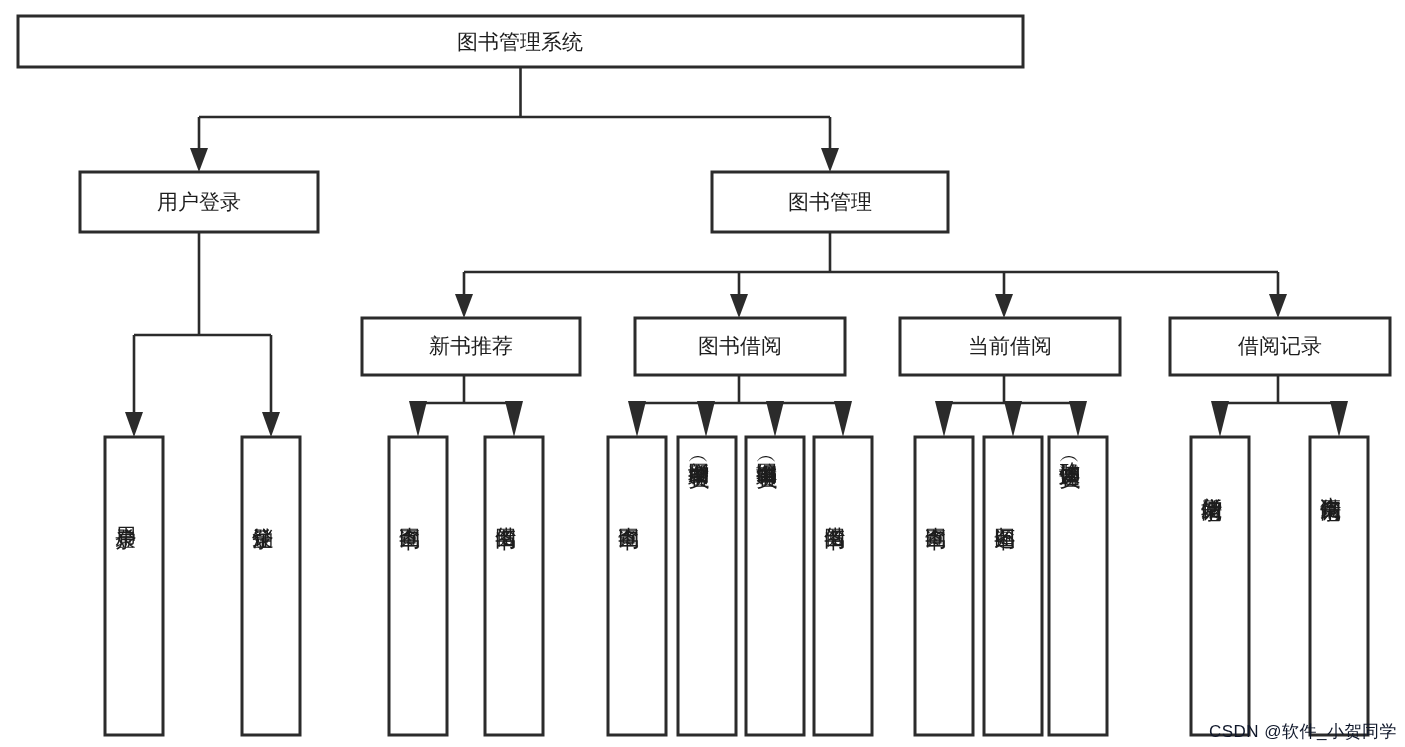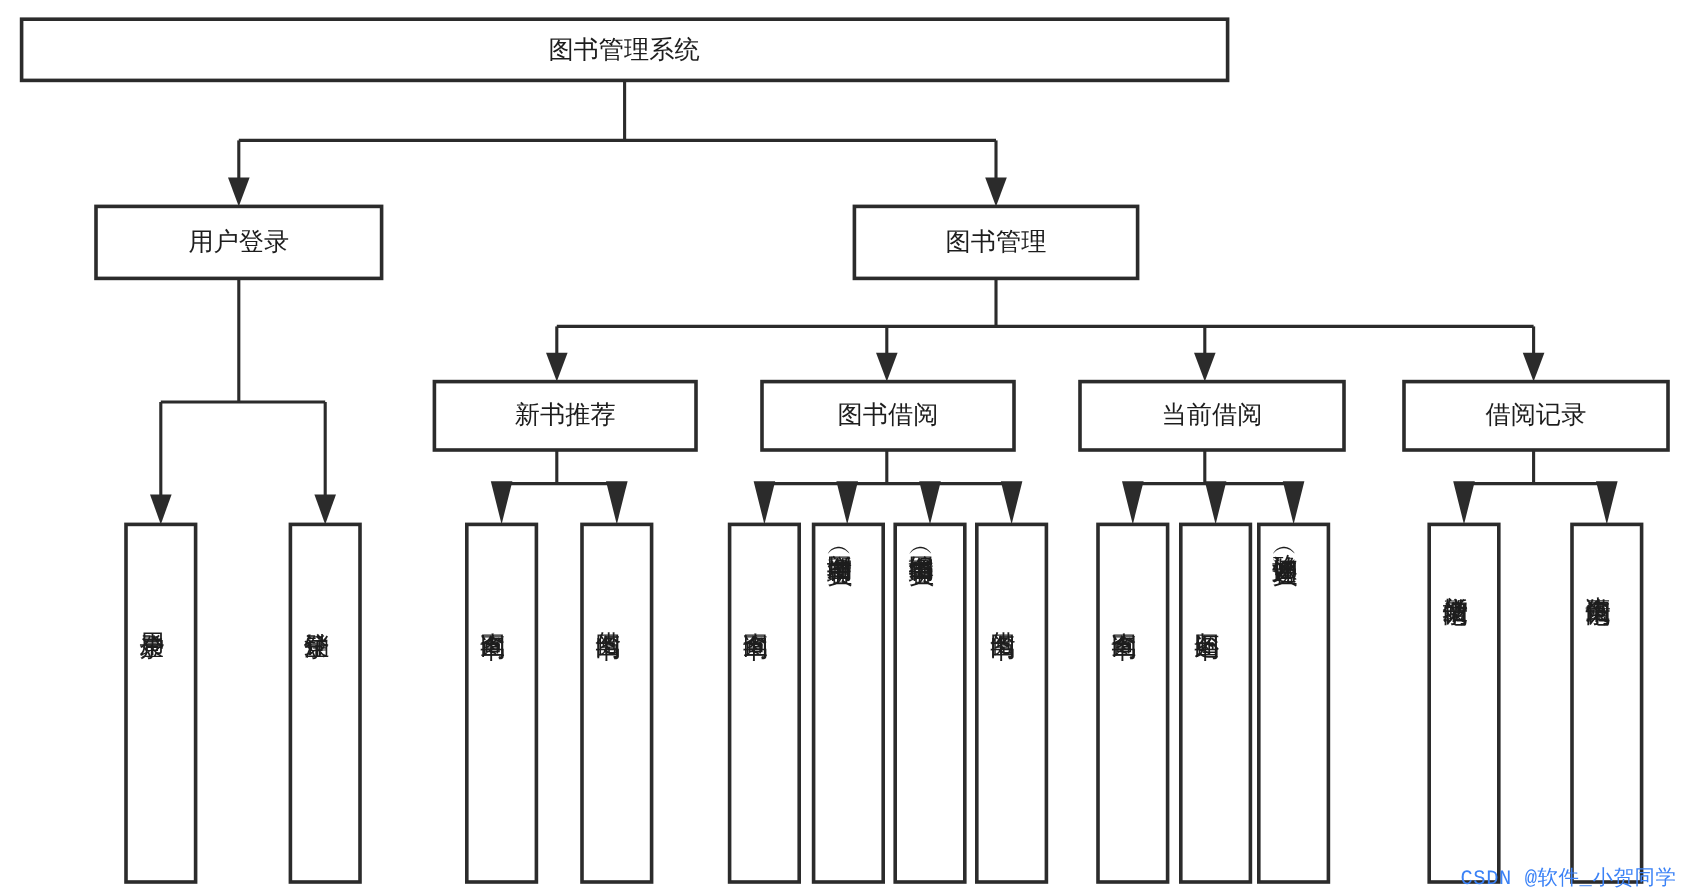"CSDN @软件_小贺同学" .watermark { color: #3b82f6 -> #0f172a; font-family: Liberation Mono, monospace -> Liberation Sans, sans-serif }
